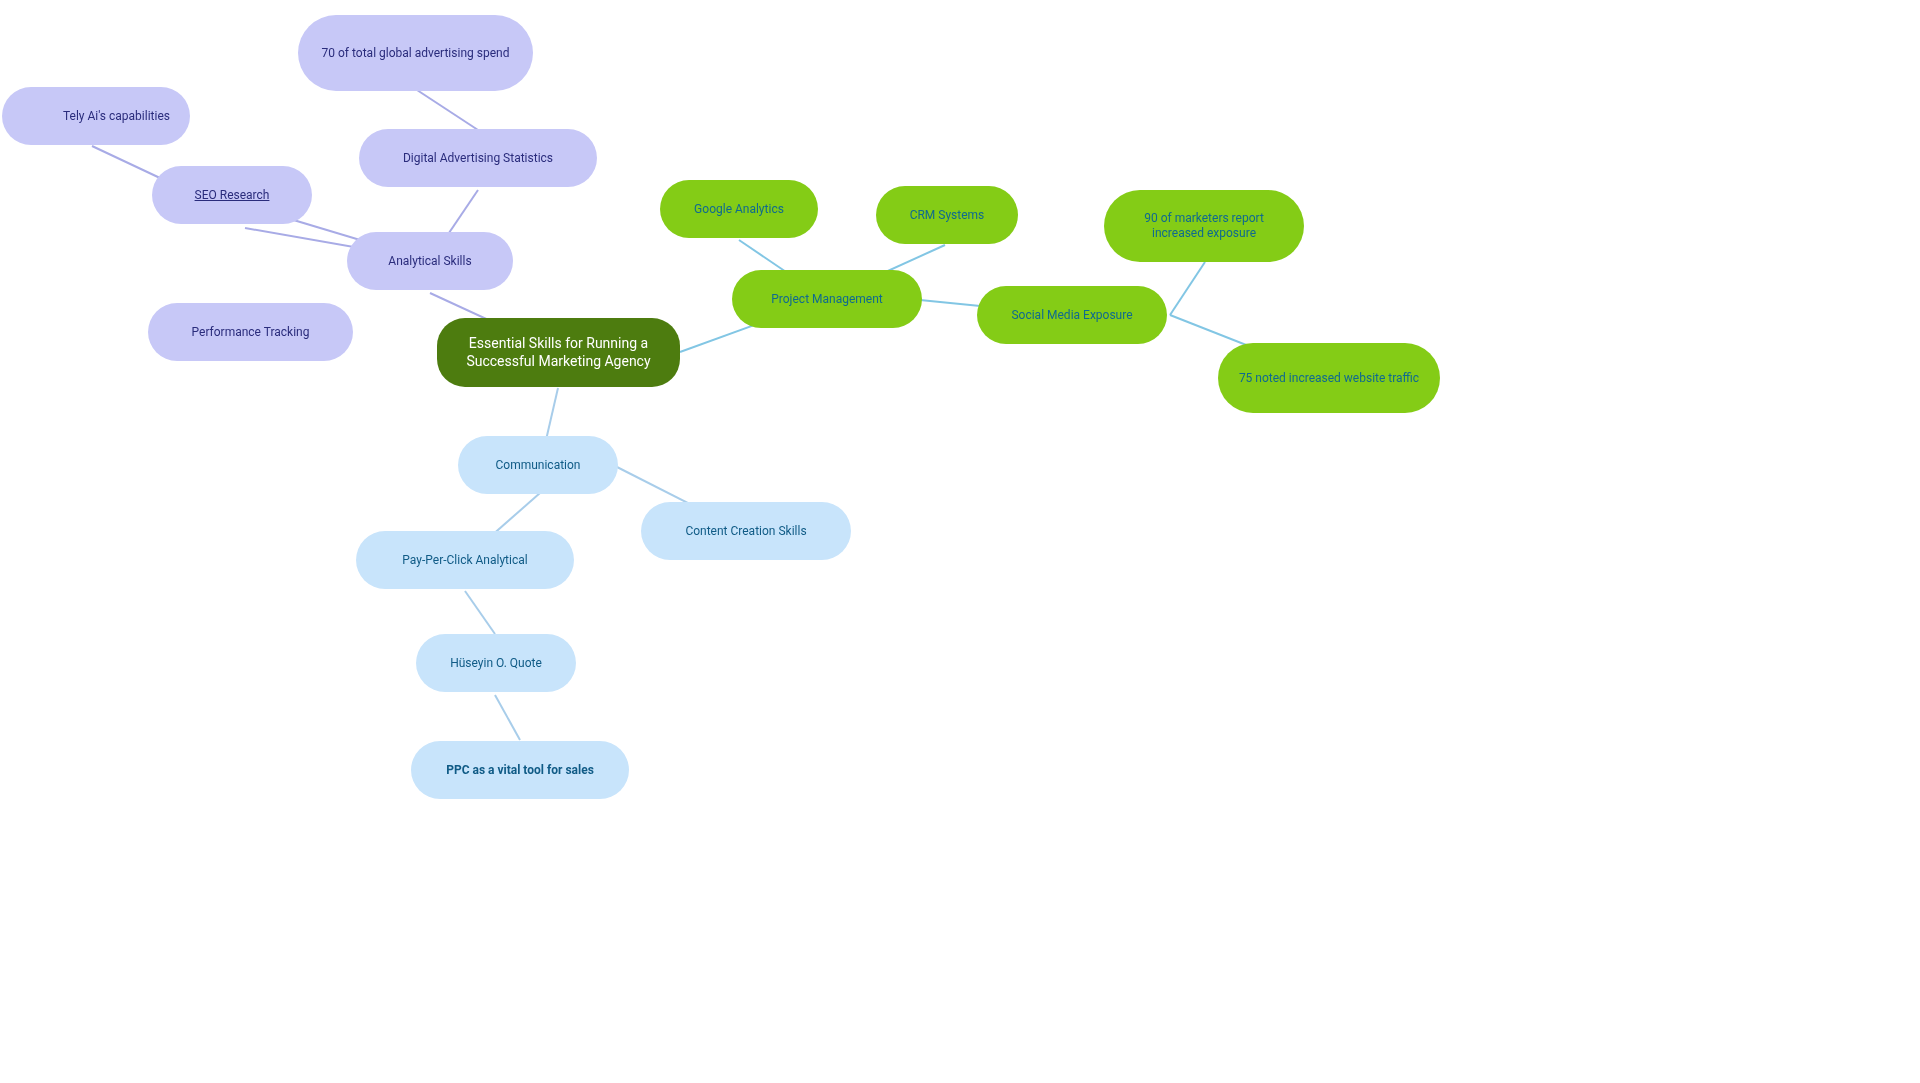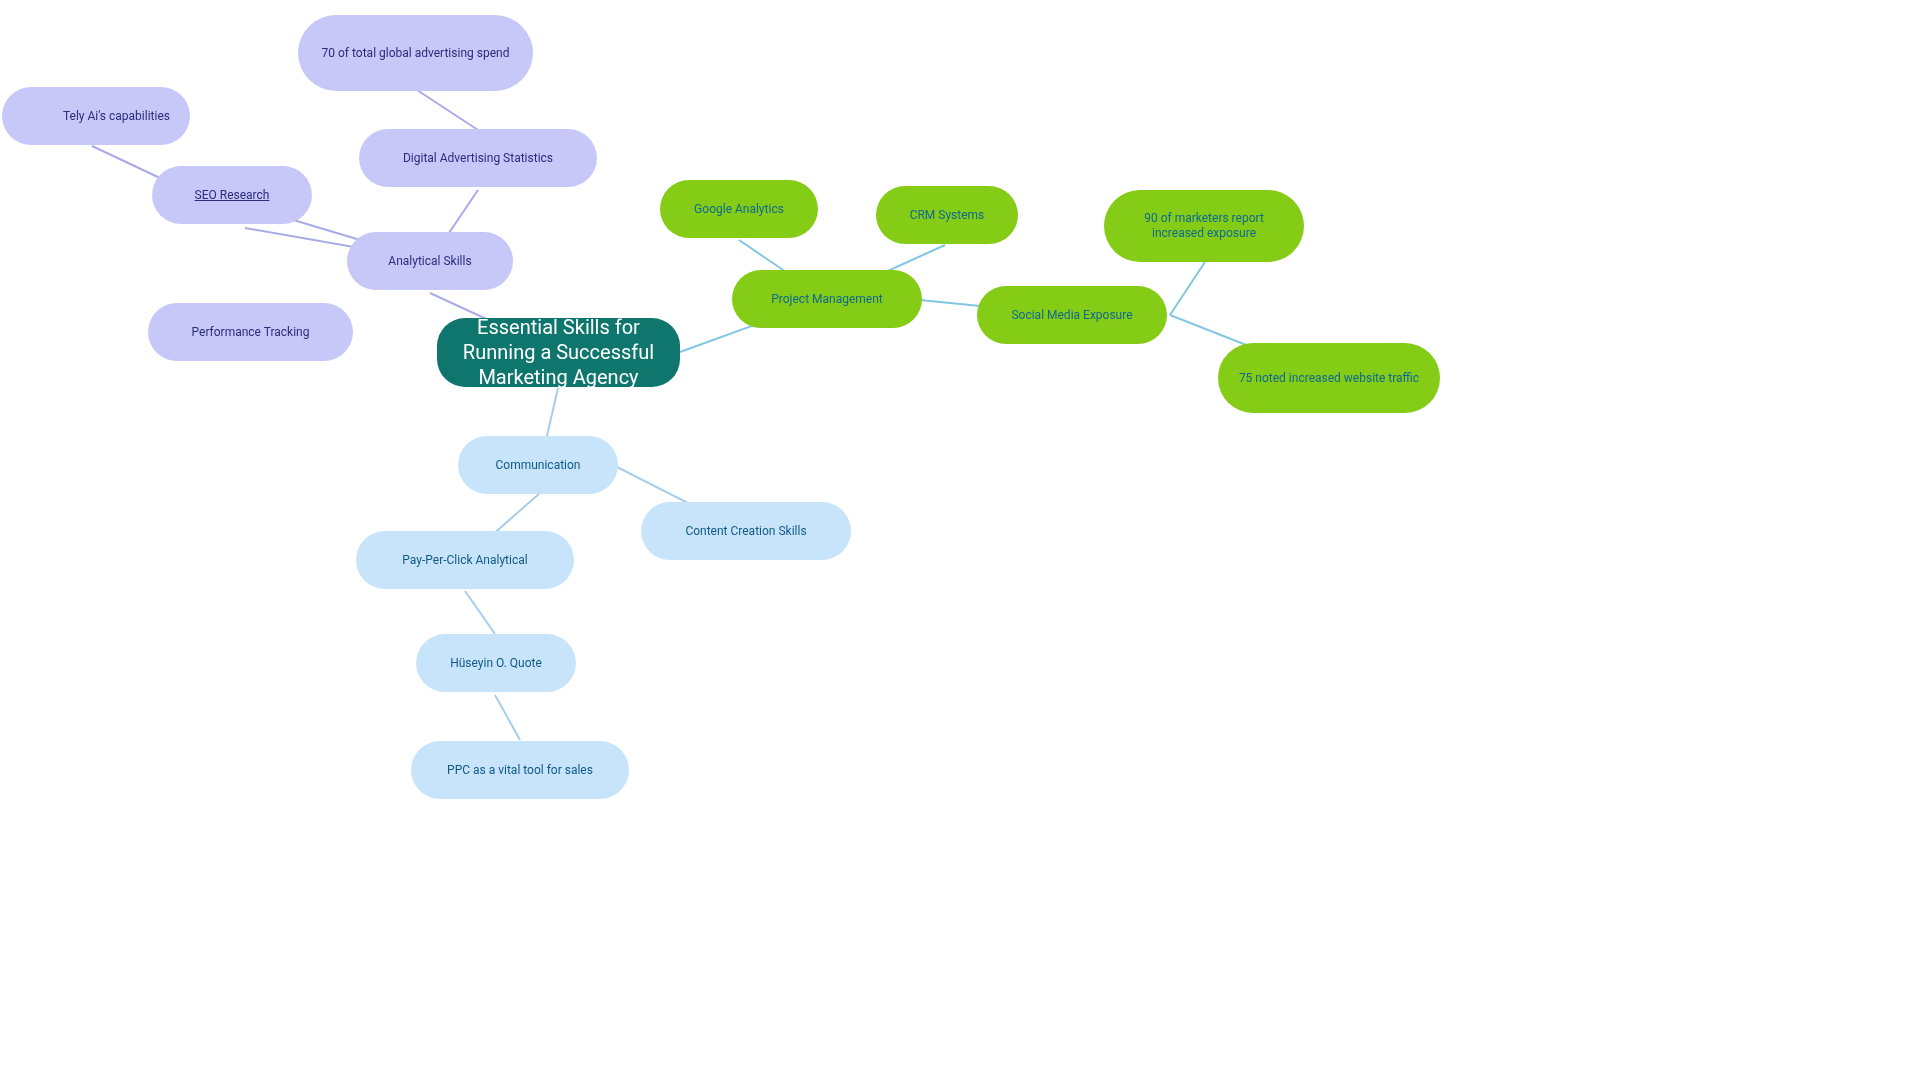"Essential Skills for Running a" .node.root { background: #0f766e -> #4d7c0f; font-size: 20px -> 14px }
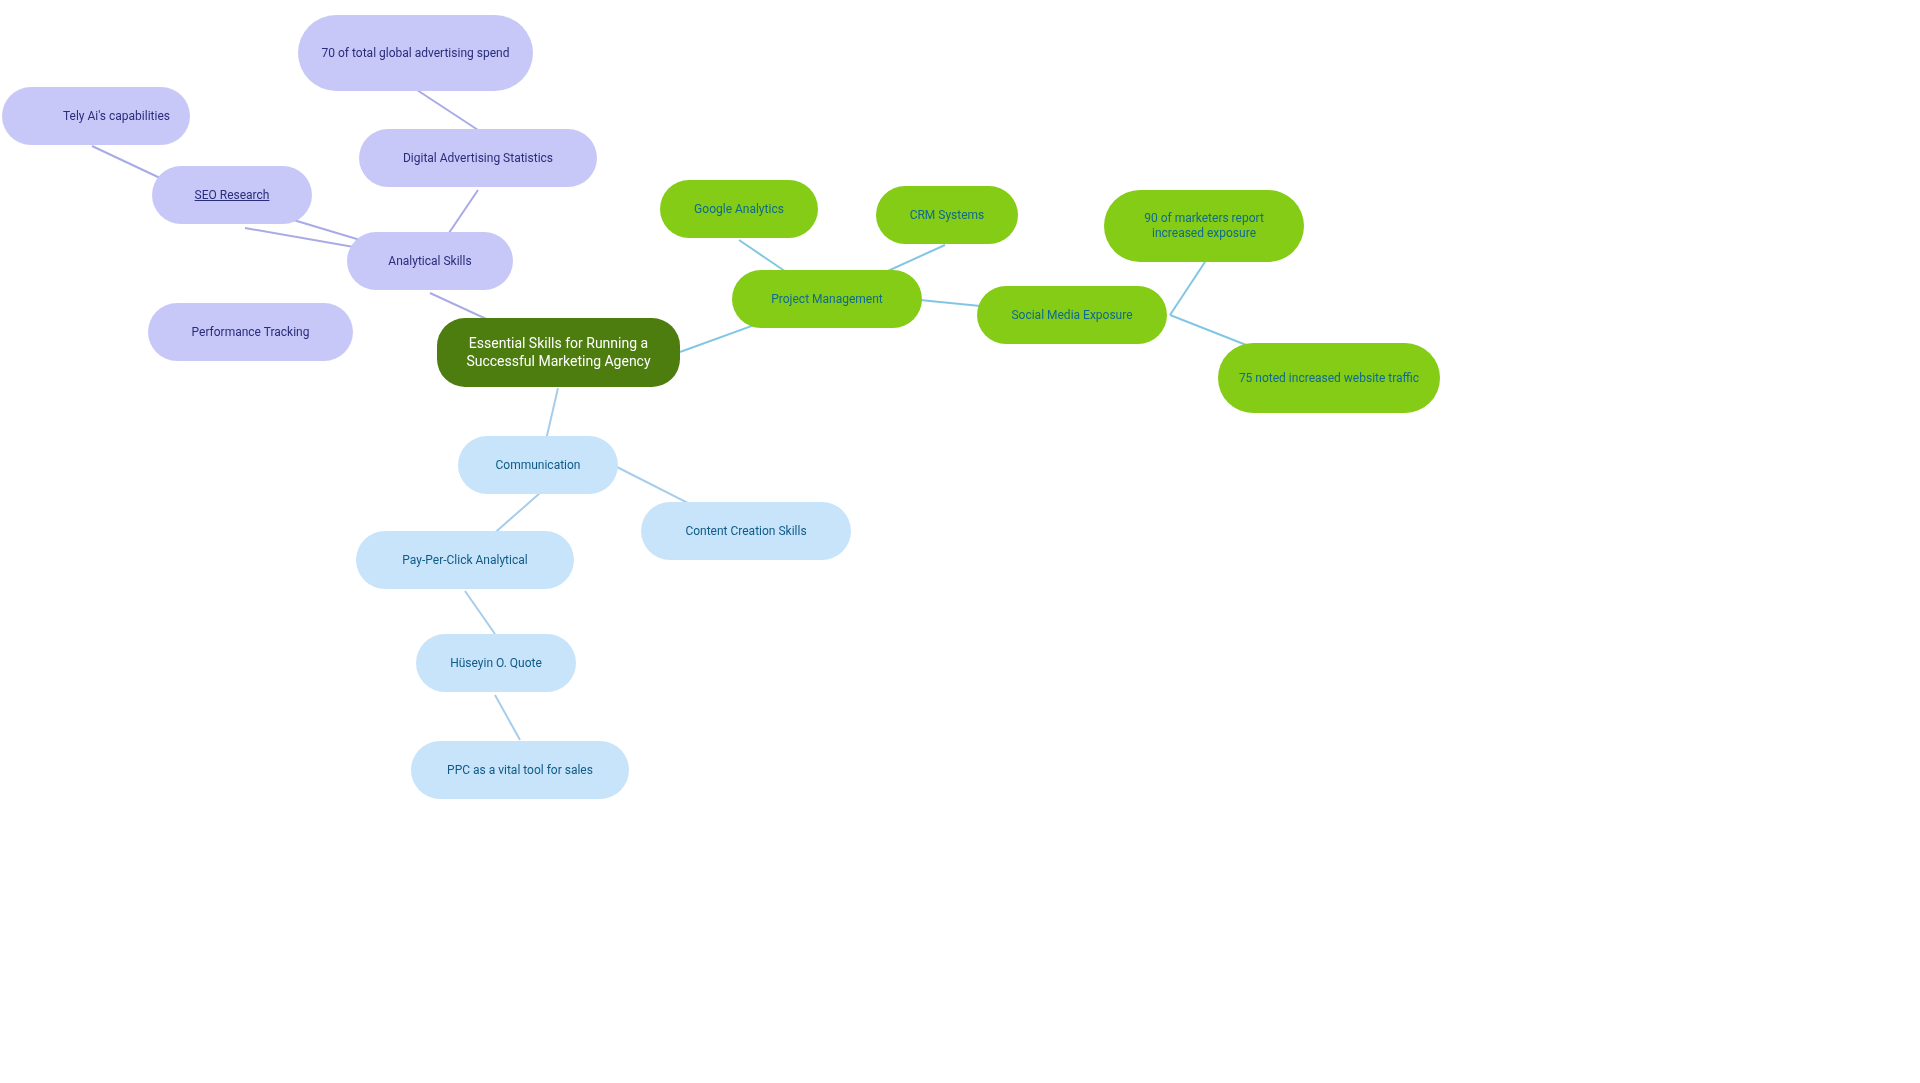"PPC as a vital tool" div.node { font-weight: none -> bold }
